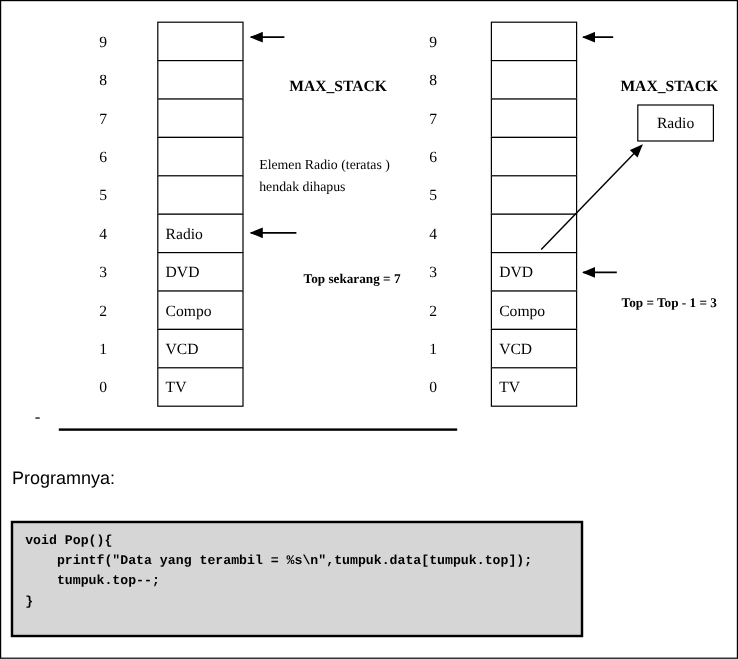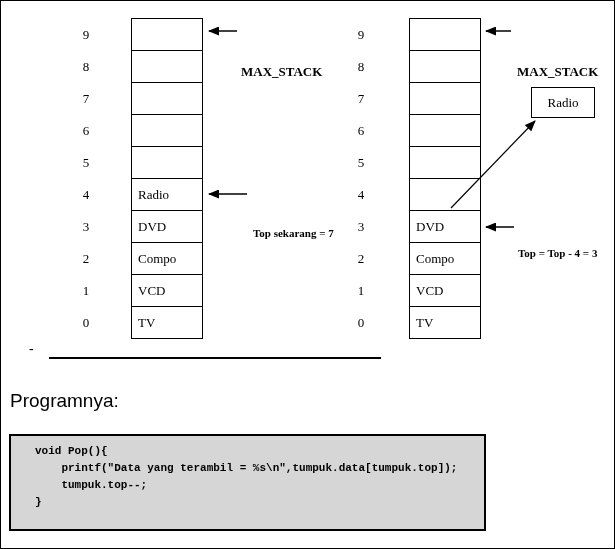"Elemen Radio (teratas )" div { html: none -> <div>Elemen Radio (teratas ) hendak dihapus</div> }
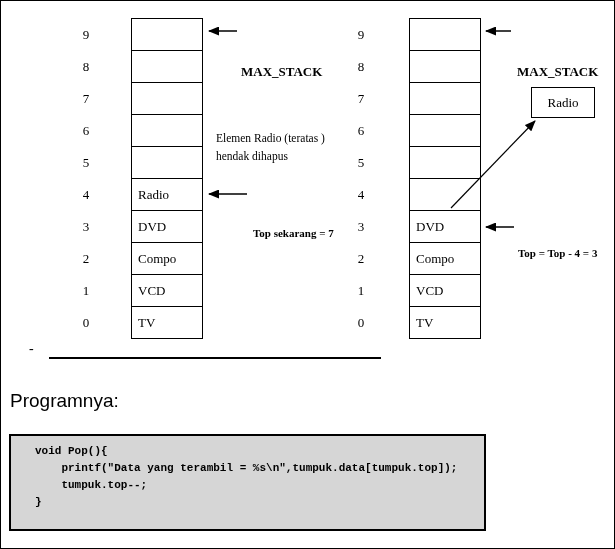"Top = Top - 4" div.bold-label { text: 4 -> 1 }
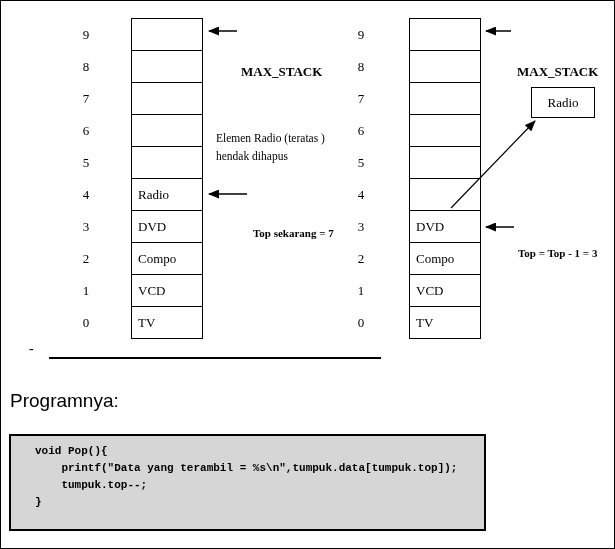"Programnya:" #program-heading { font-size: 19px -> 15px }
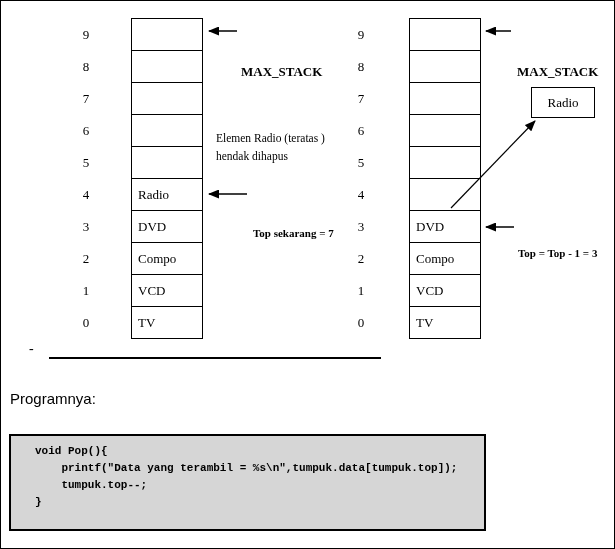"void Pop(){" #code-box { padding: 7px 24px -> 7px 10px }
